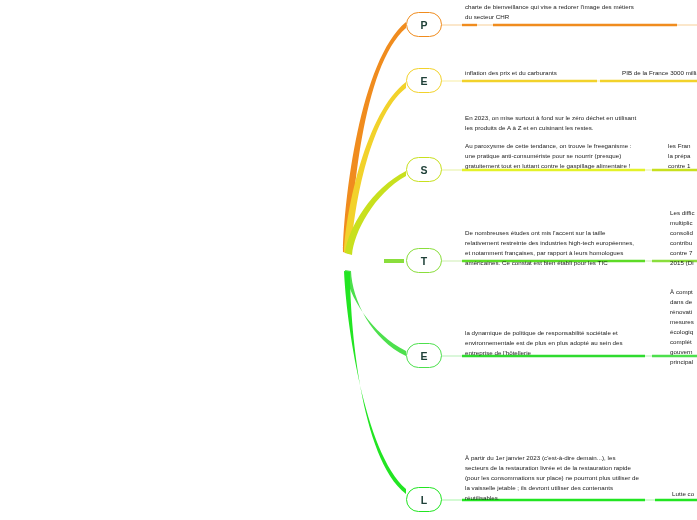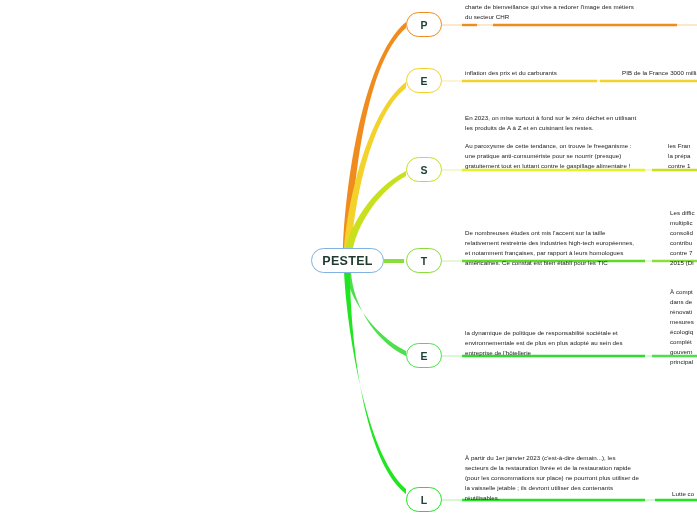"PESTEL" div.center-node { html: <div> <span>PESTEL</span> </div> -> none }
